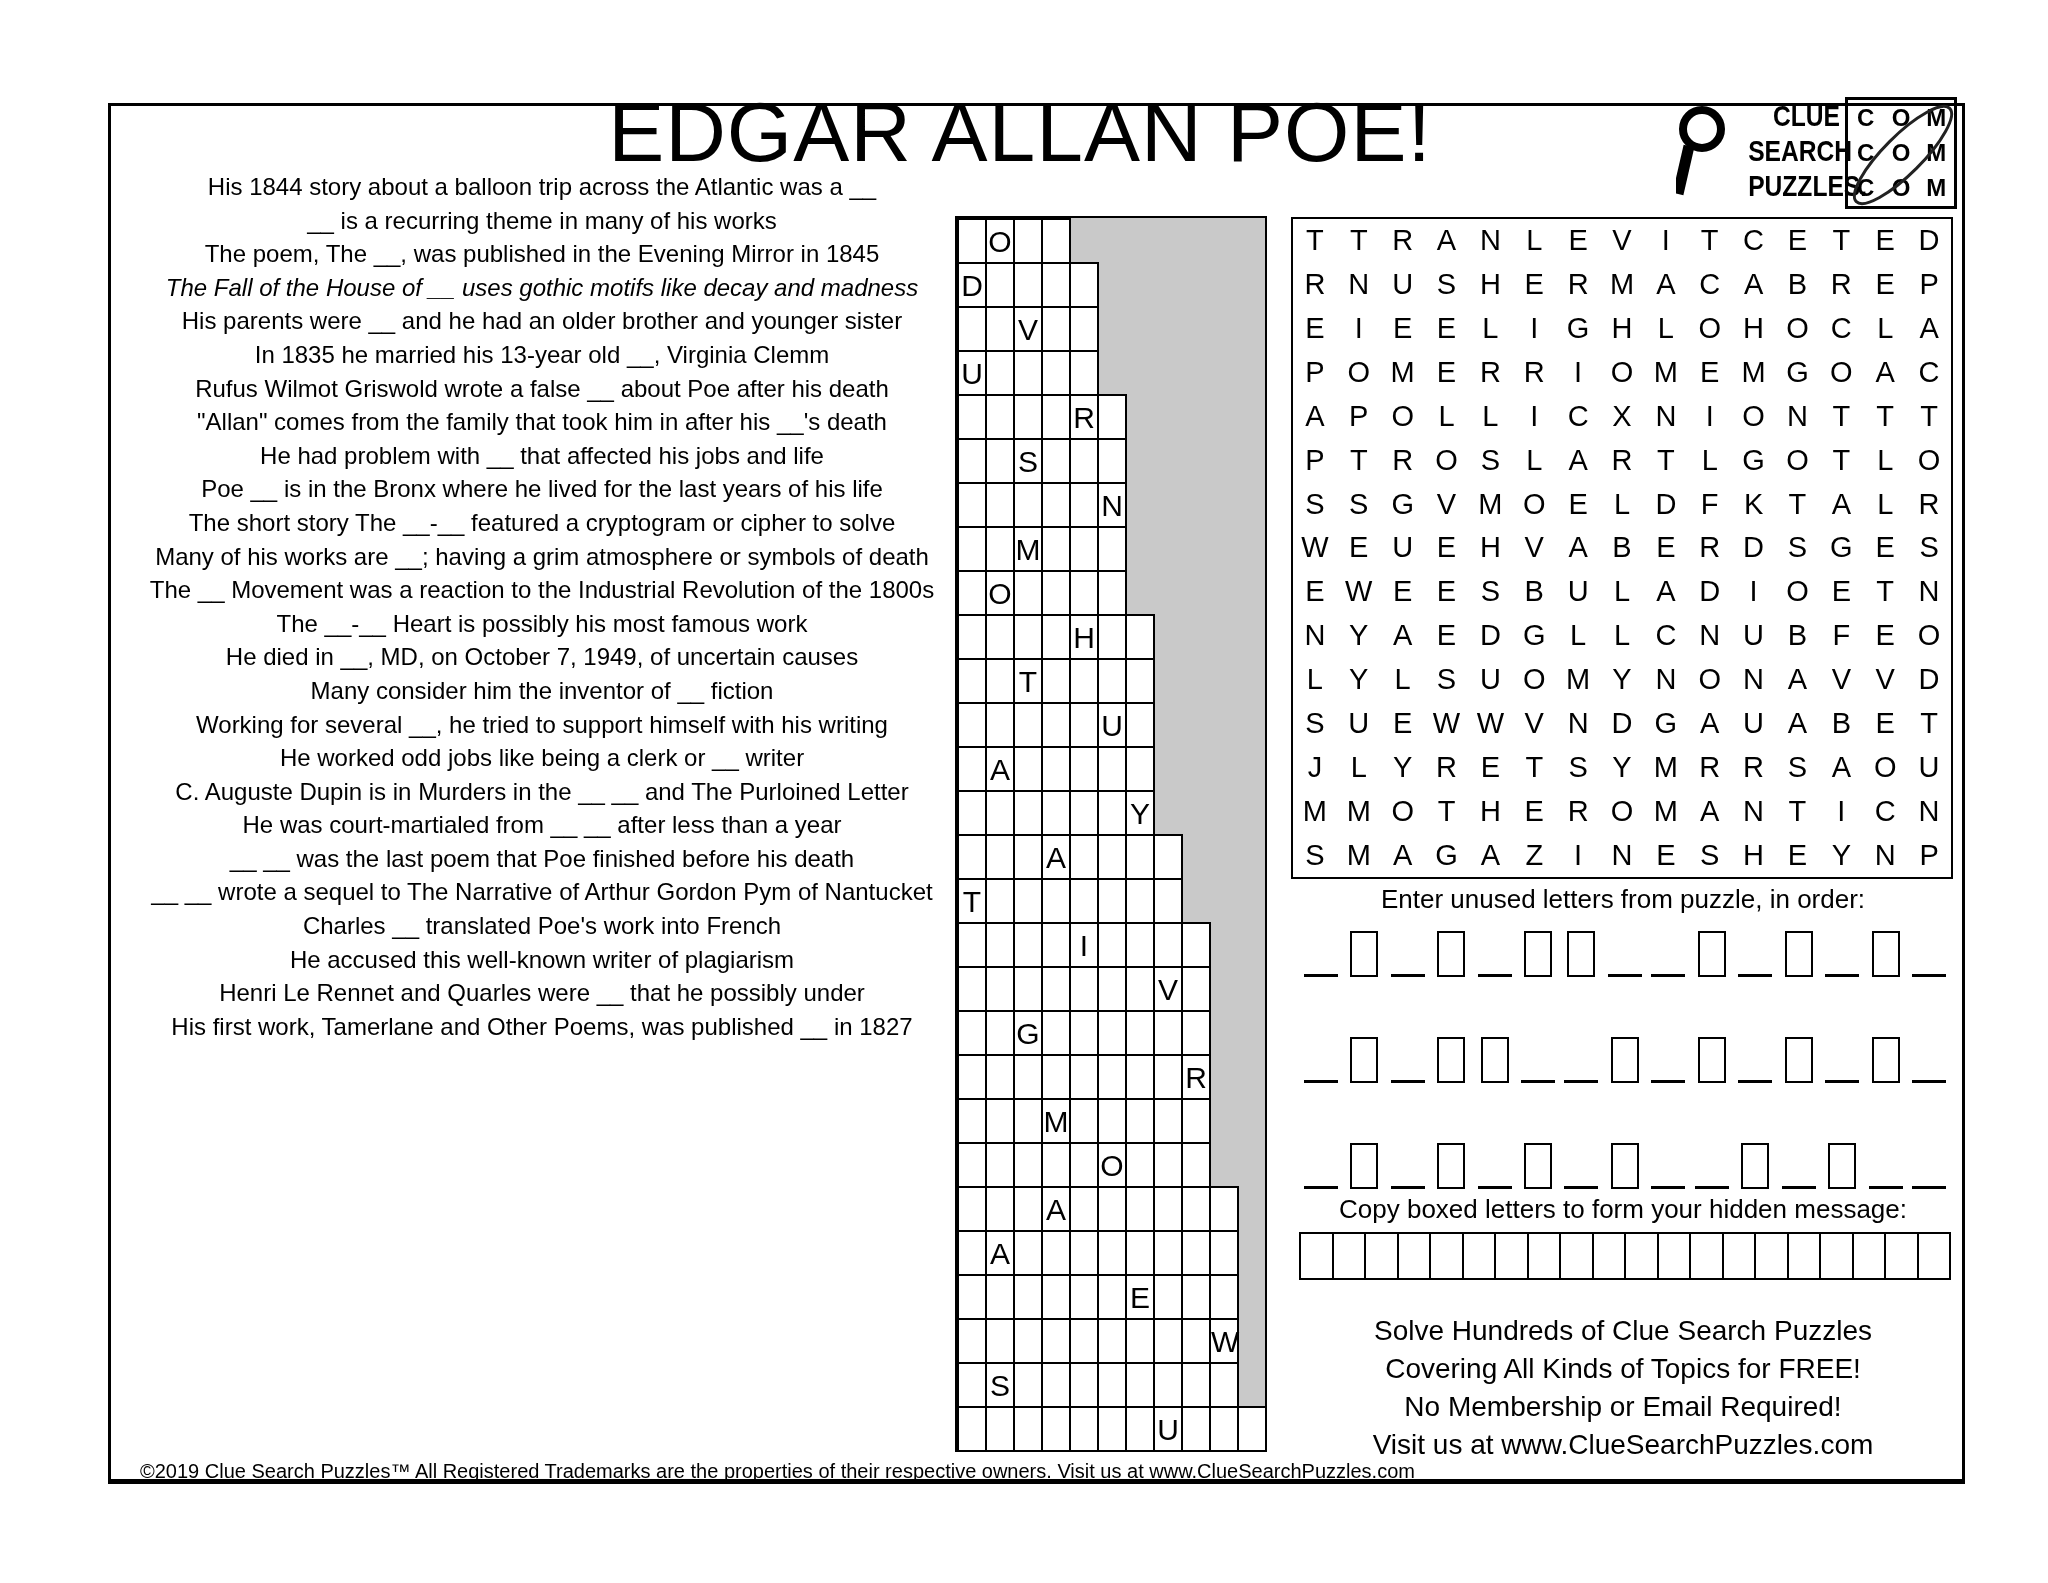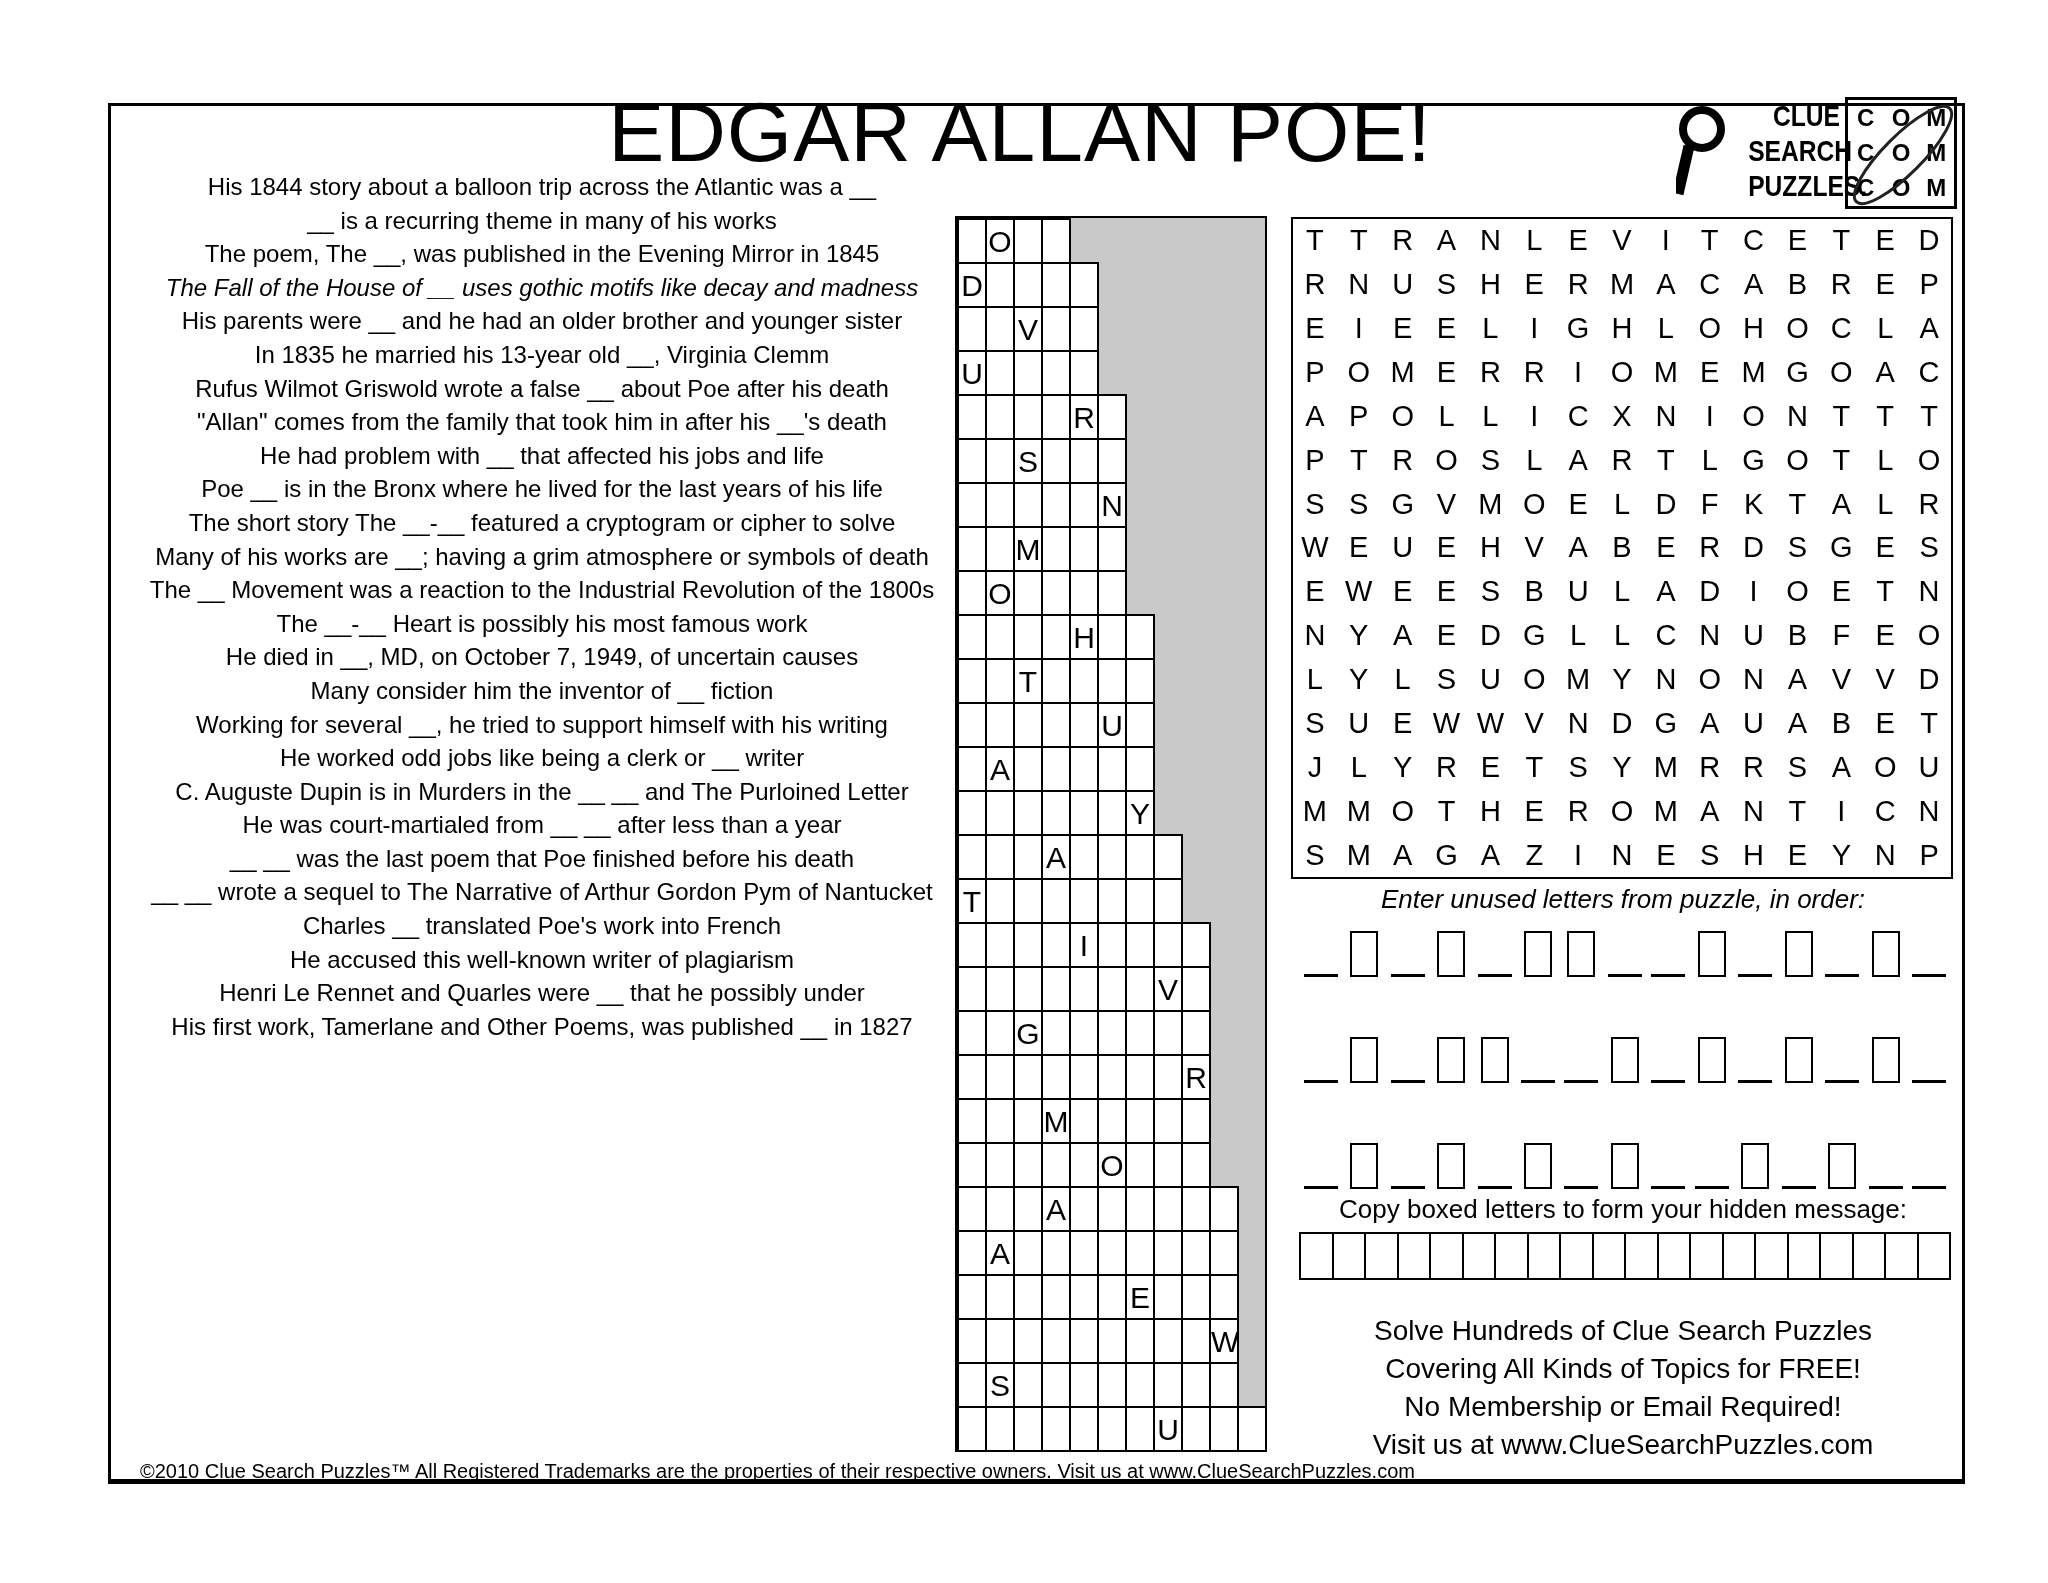"Enter unused letters from puzzle," #unused-h { font-style: italic -> none }
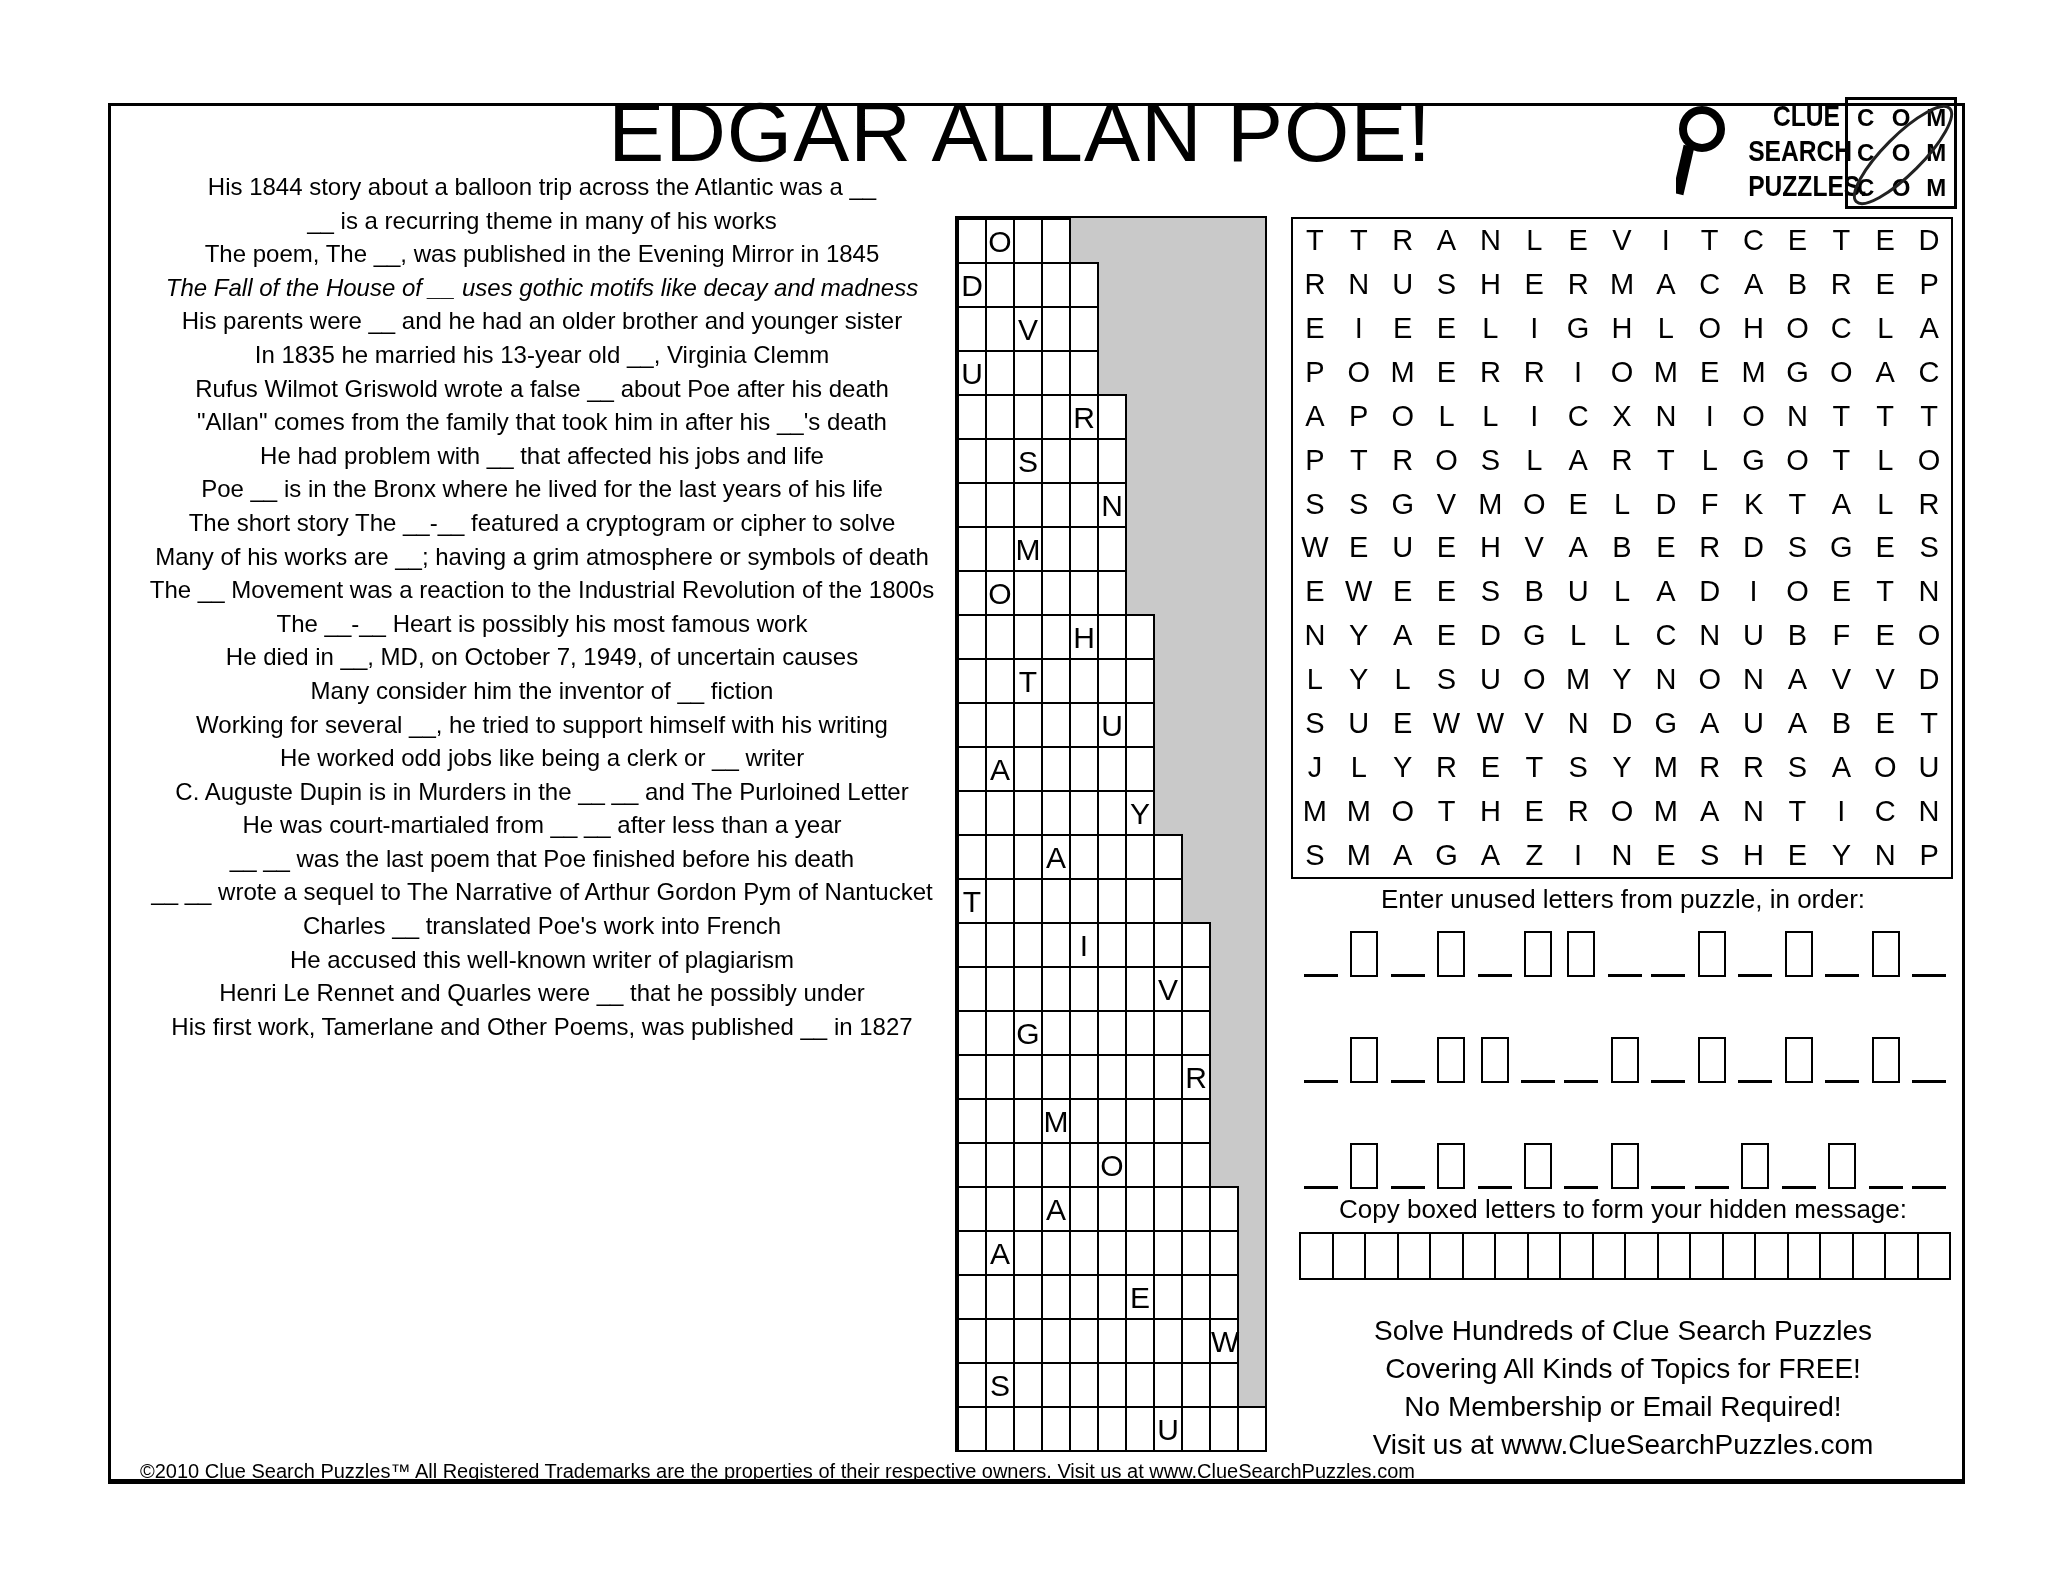"©2010 Clue Search Puzzles™ All" div { text: 2010 -> 2019 }
